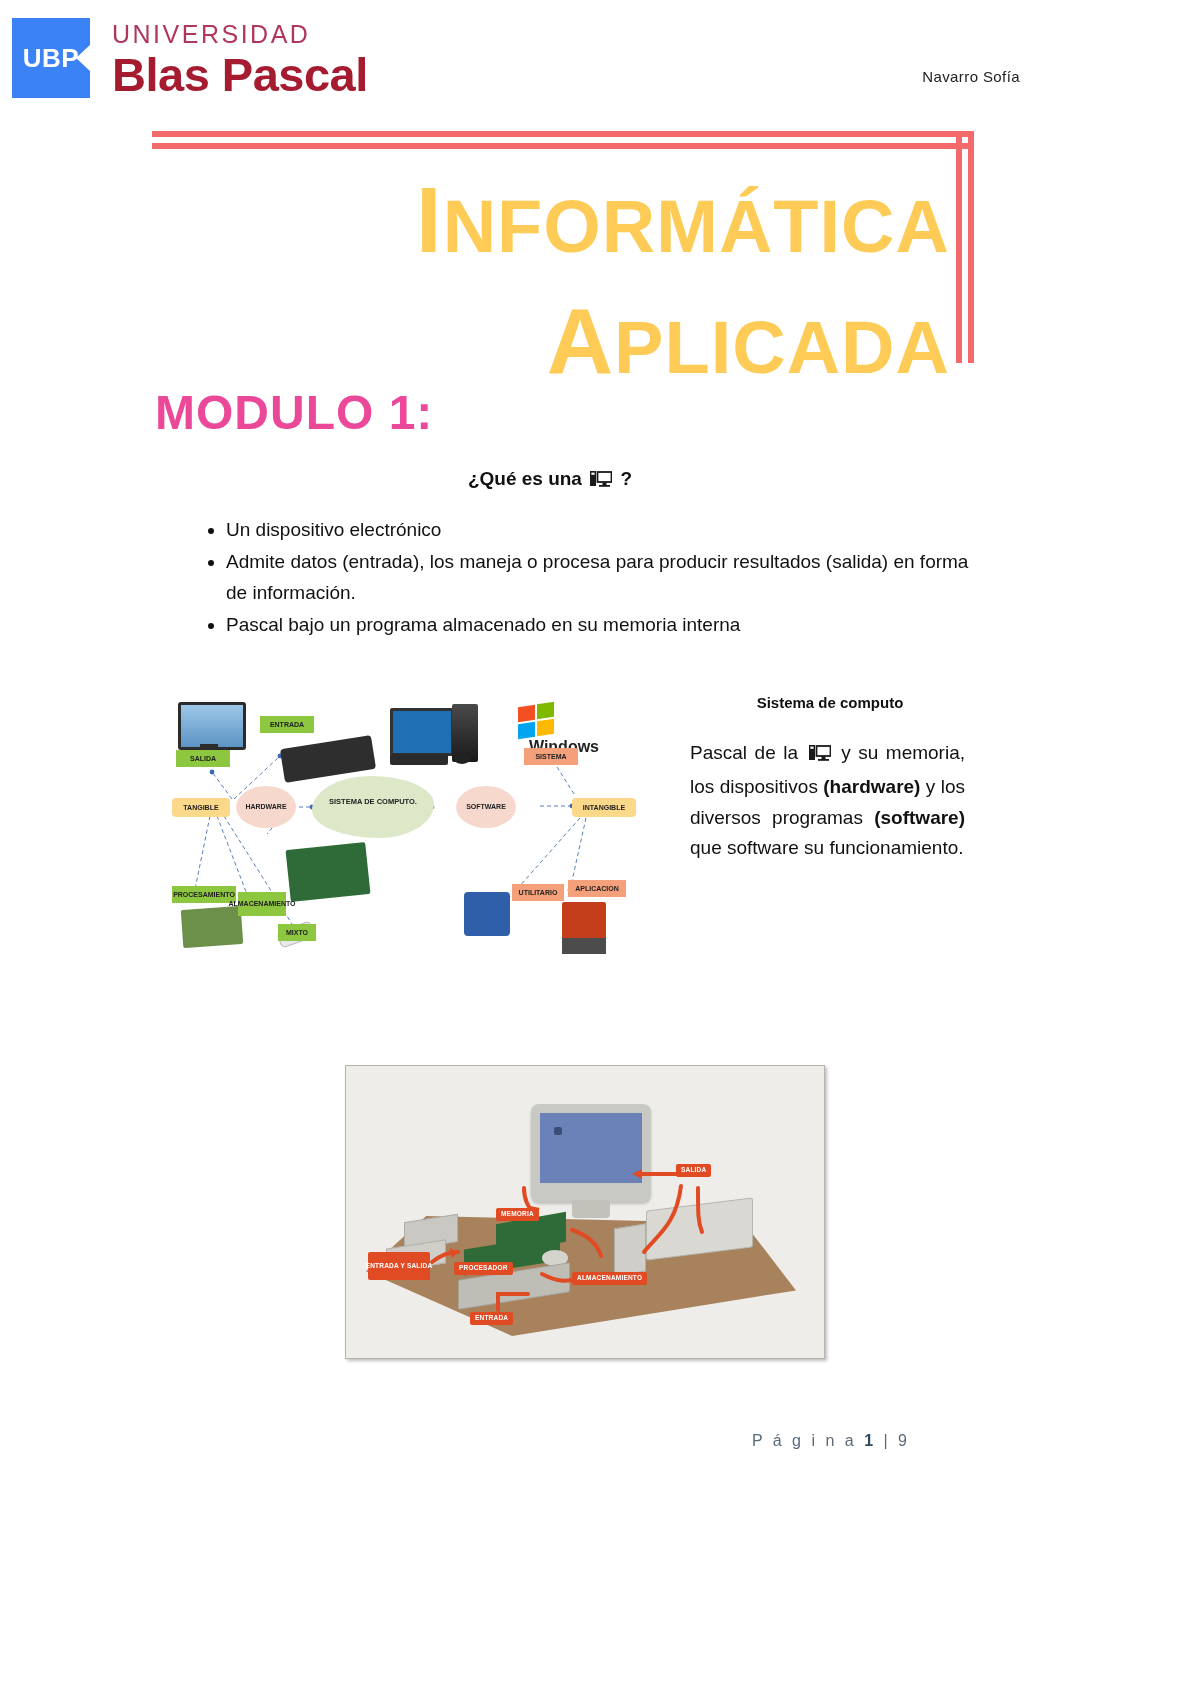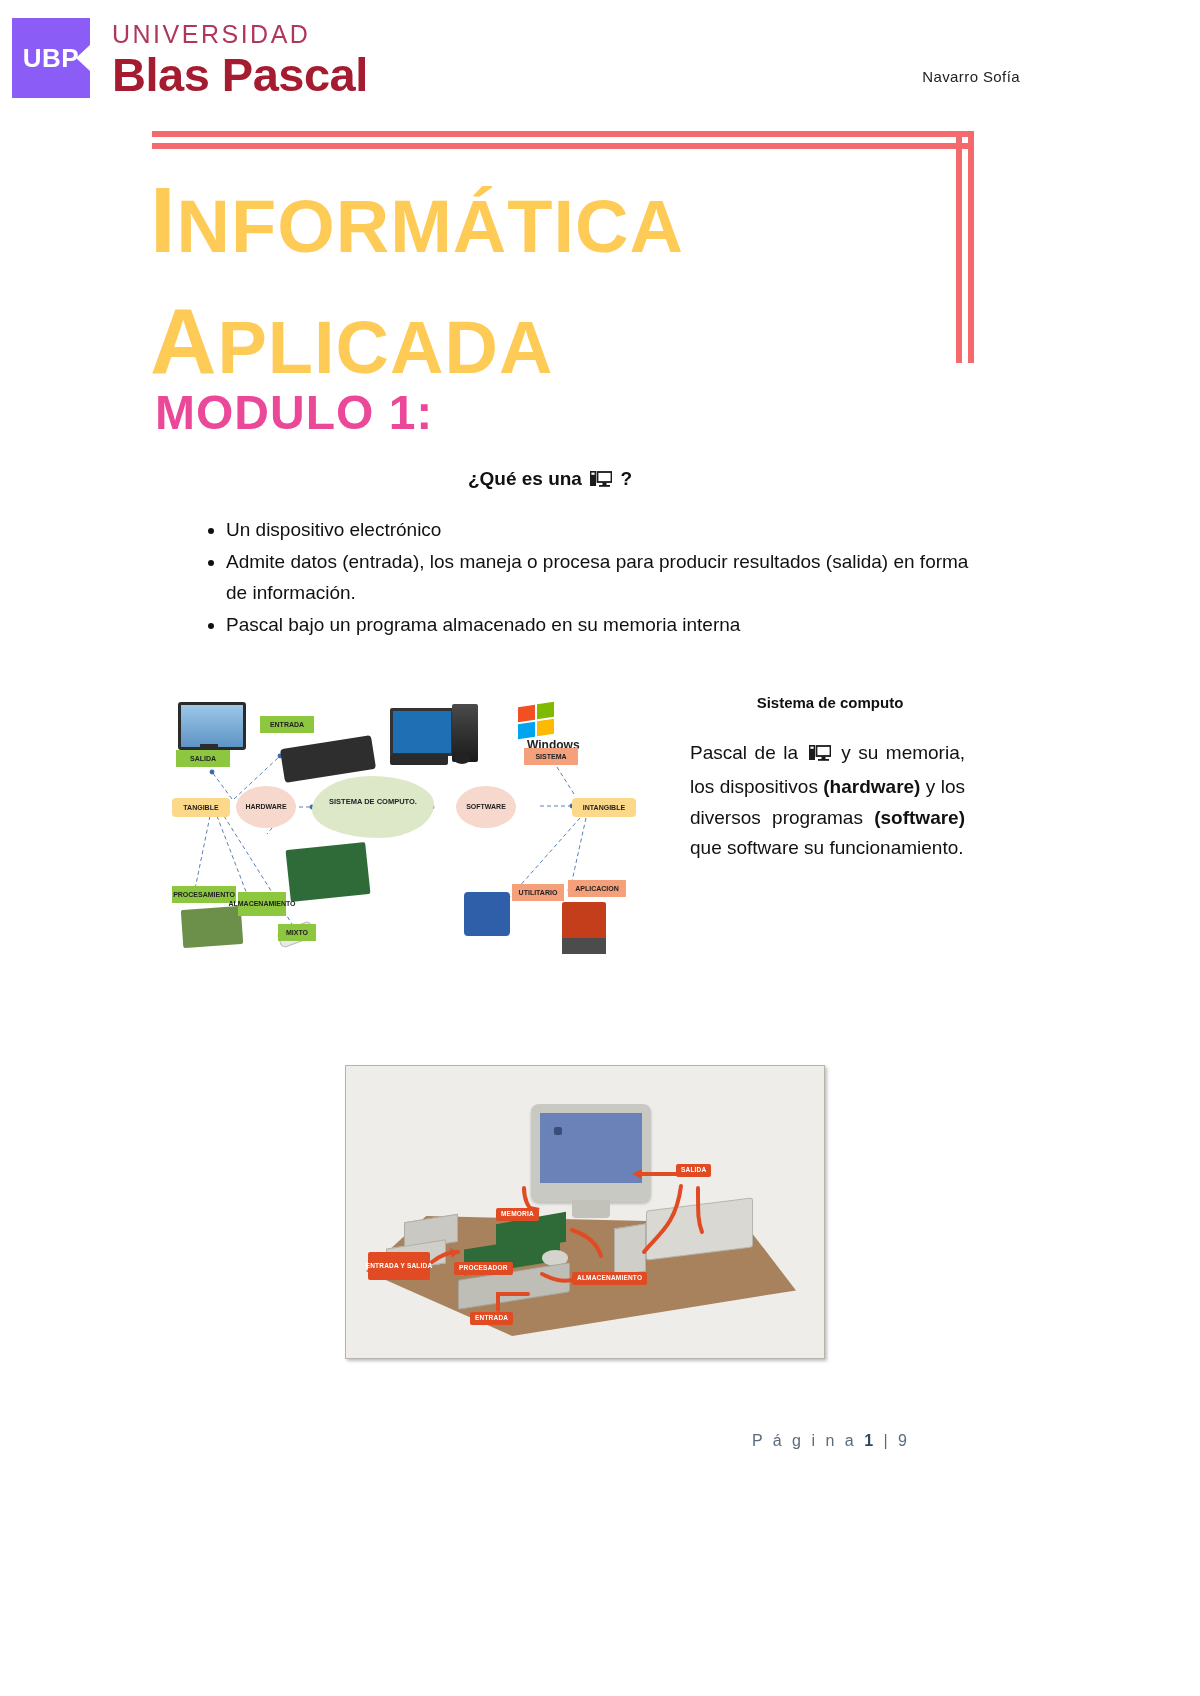"UBP" .logo-badge { background: #8b5cf6 -> #3b82f6 }
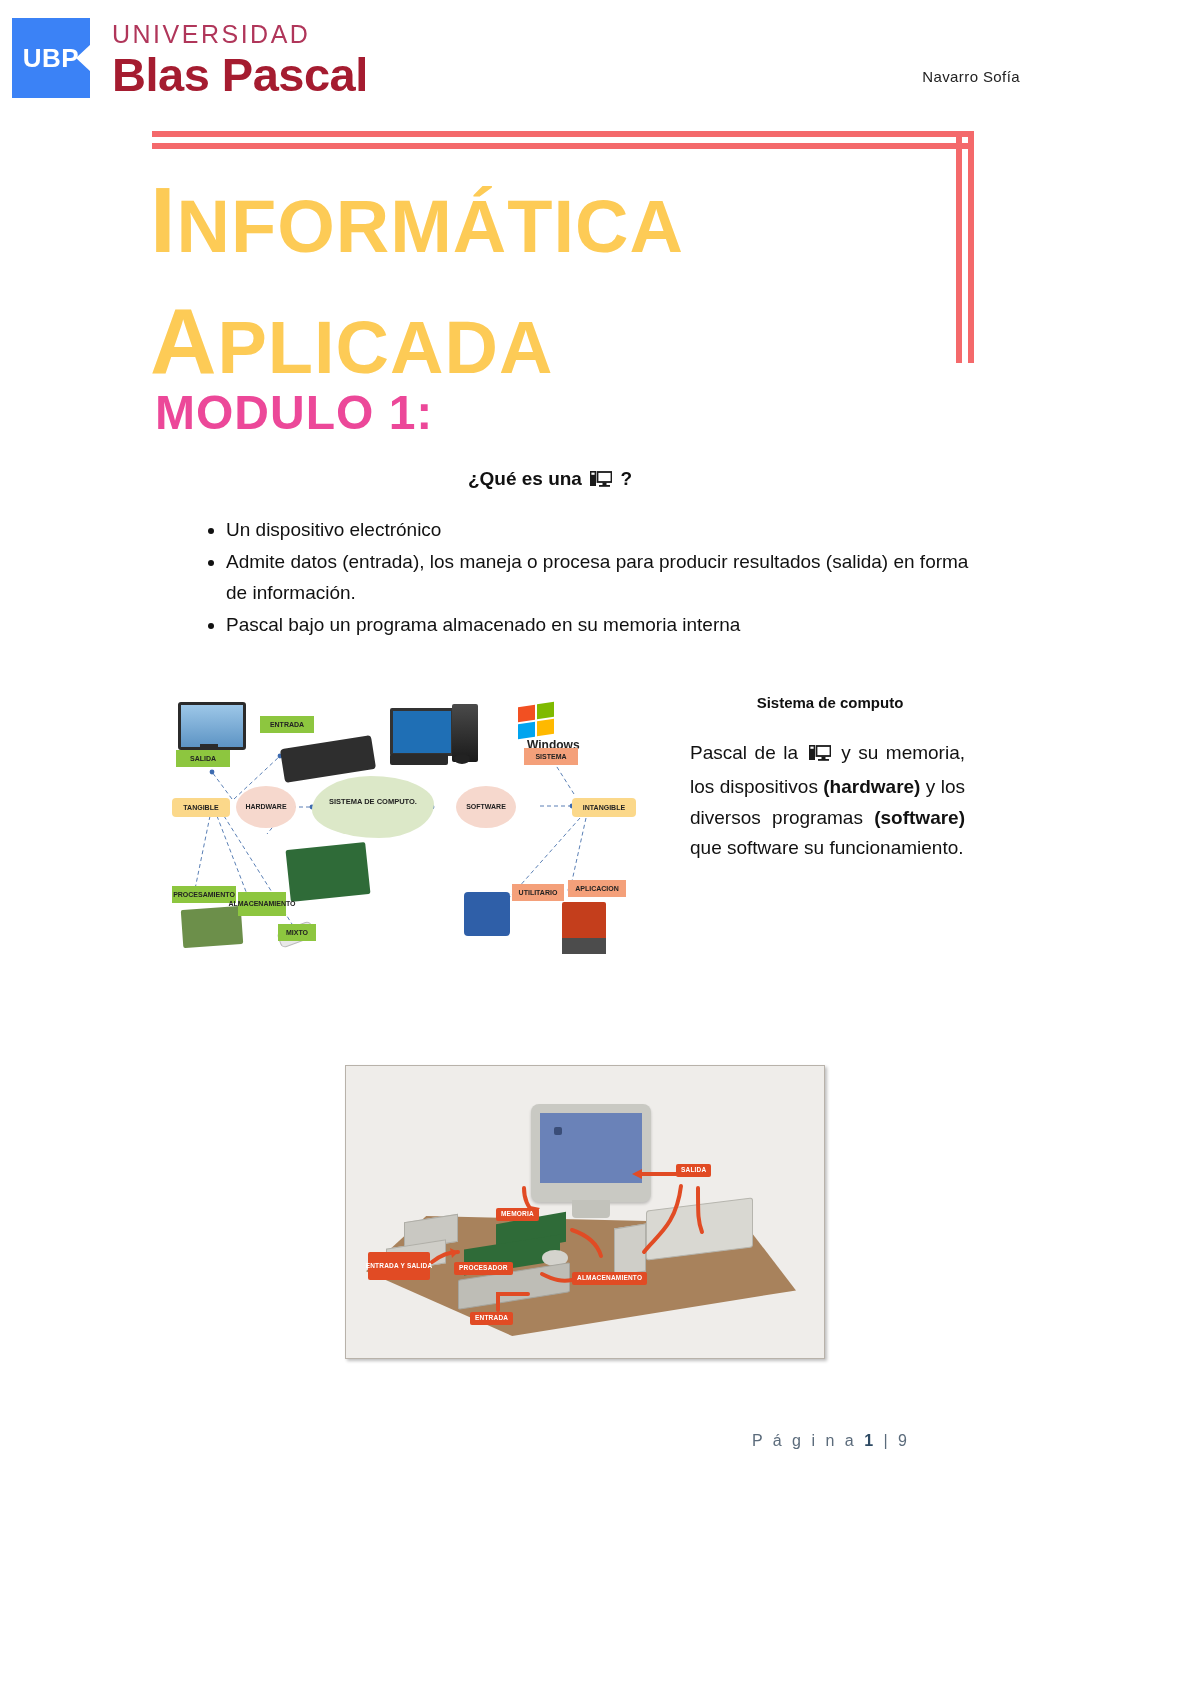"INFORMÁTICA" .doc-title { text-align: left -> right }
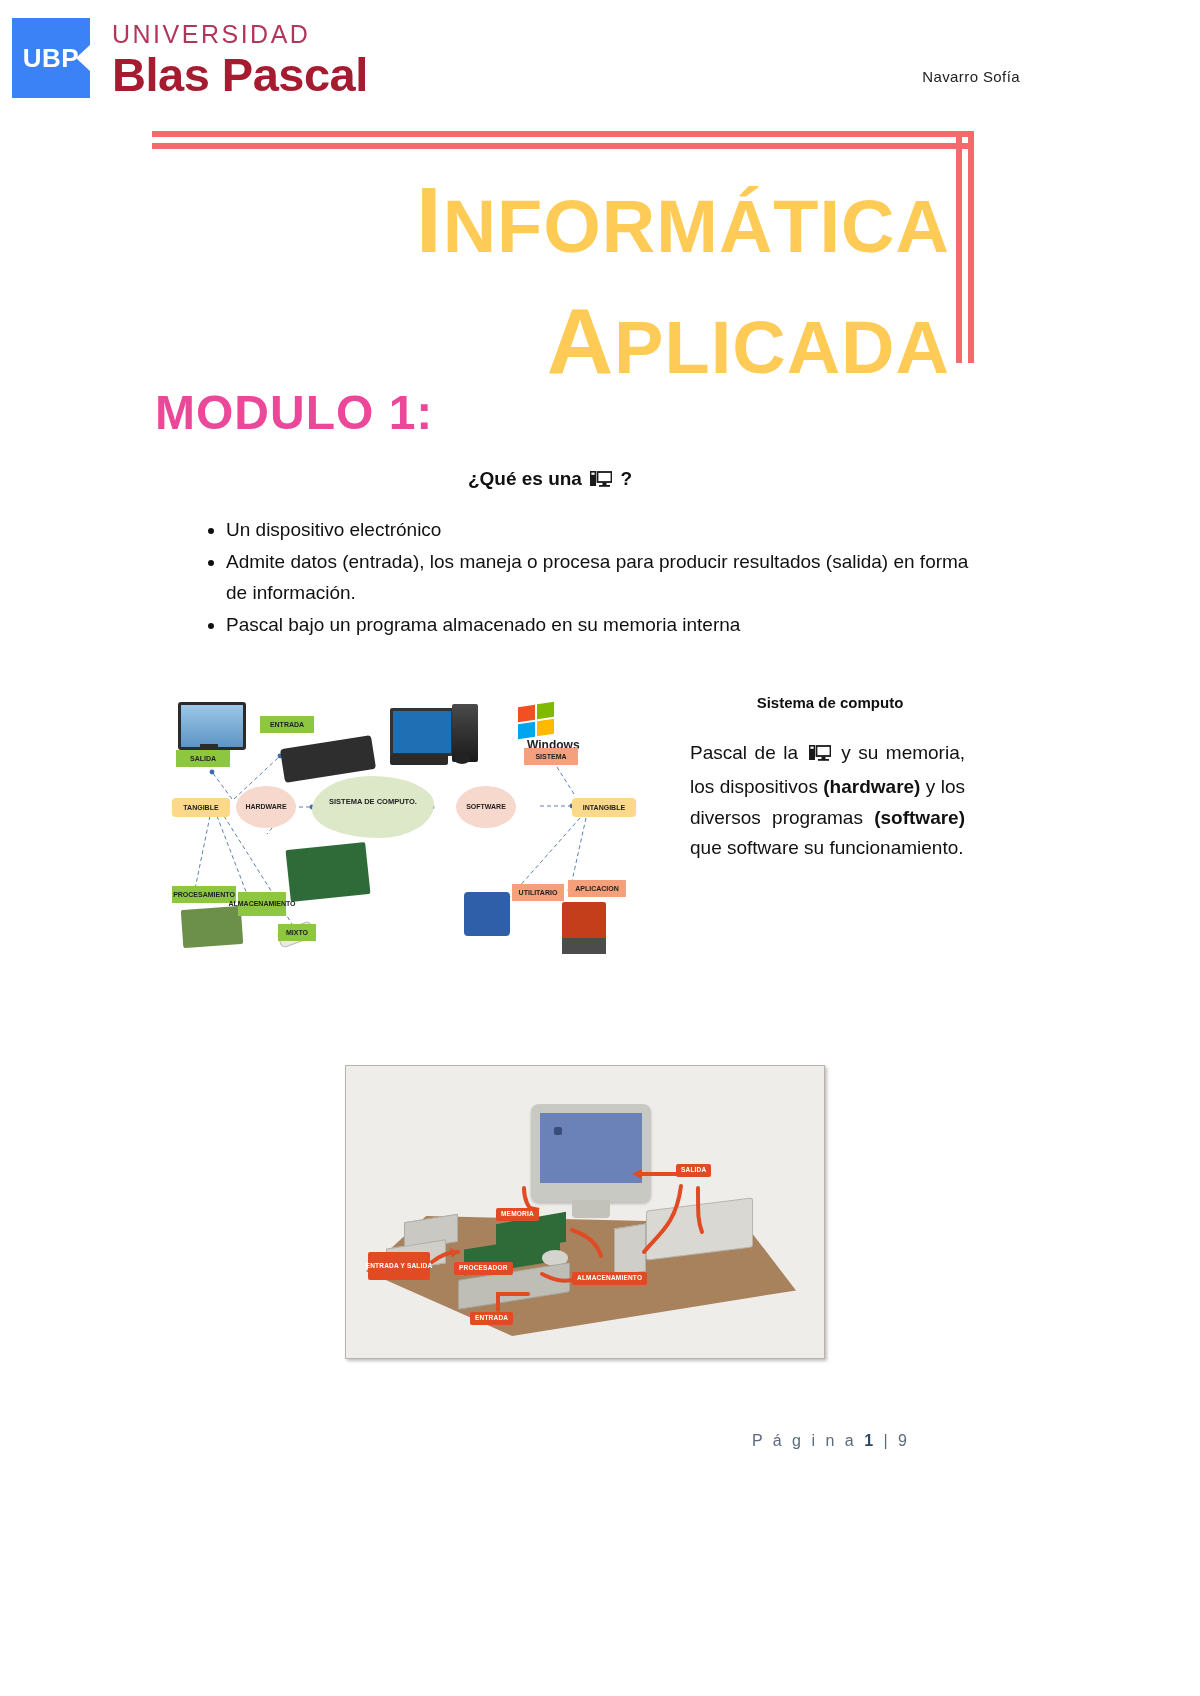"Windows" div { font-size: 12px -> 16px; left: 17px -> 9px; text-align: left -> right }
